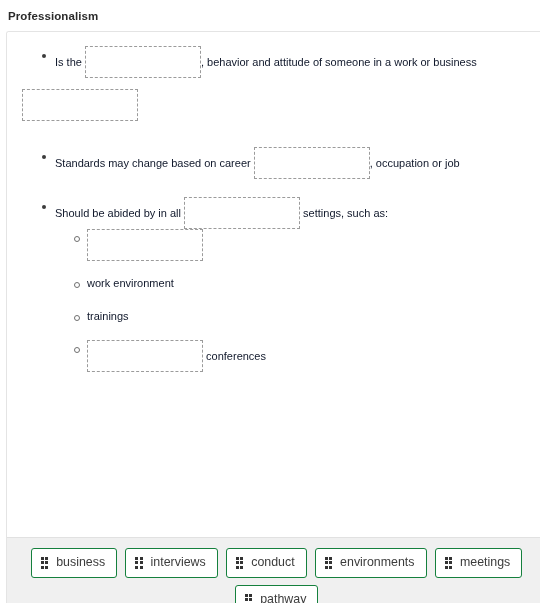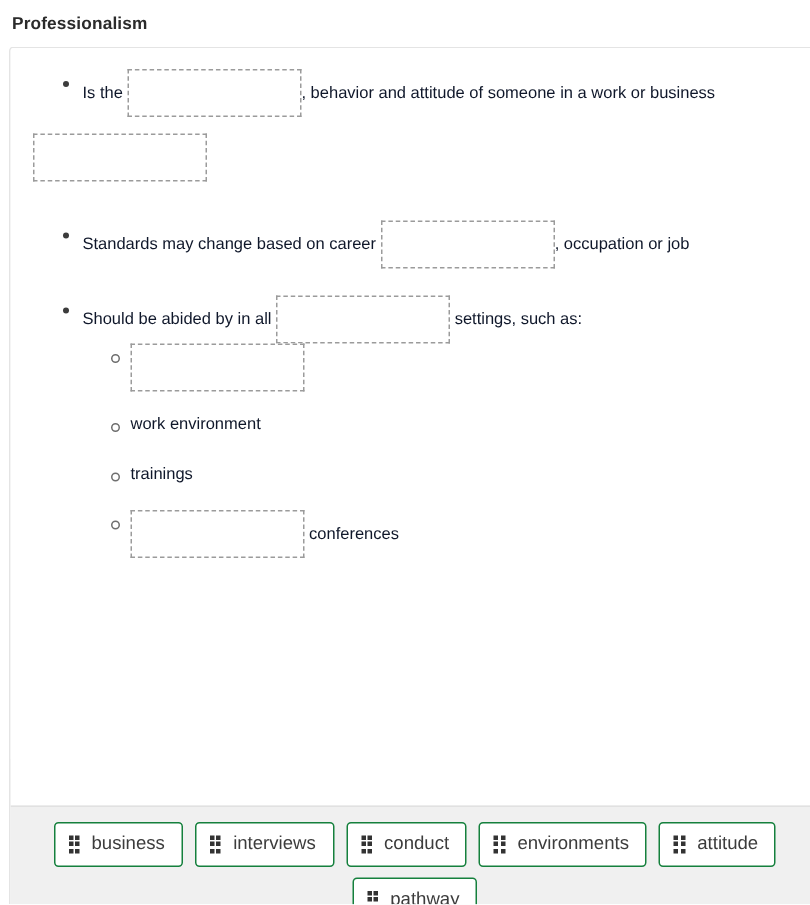"attitude" span { text: attitude -> meetings }
